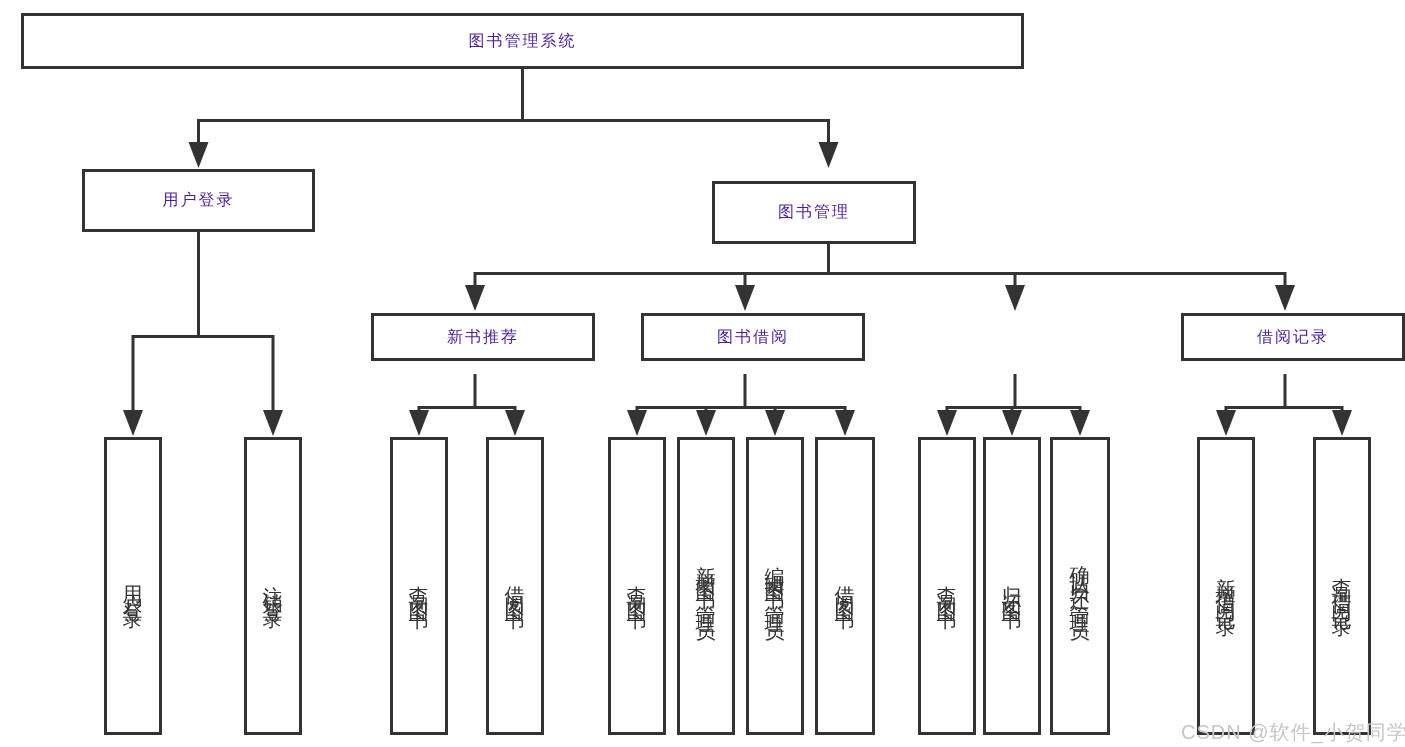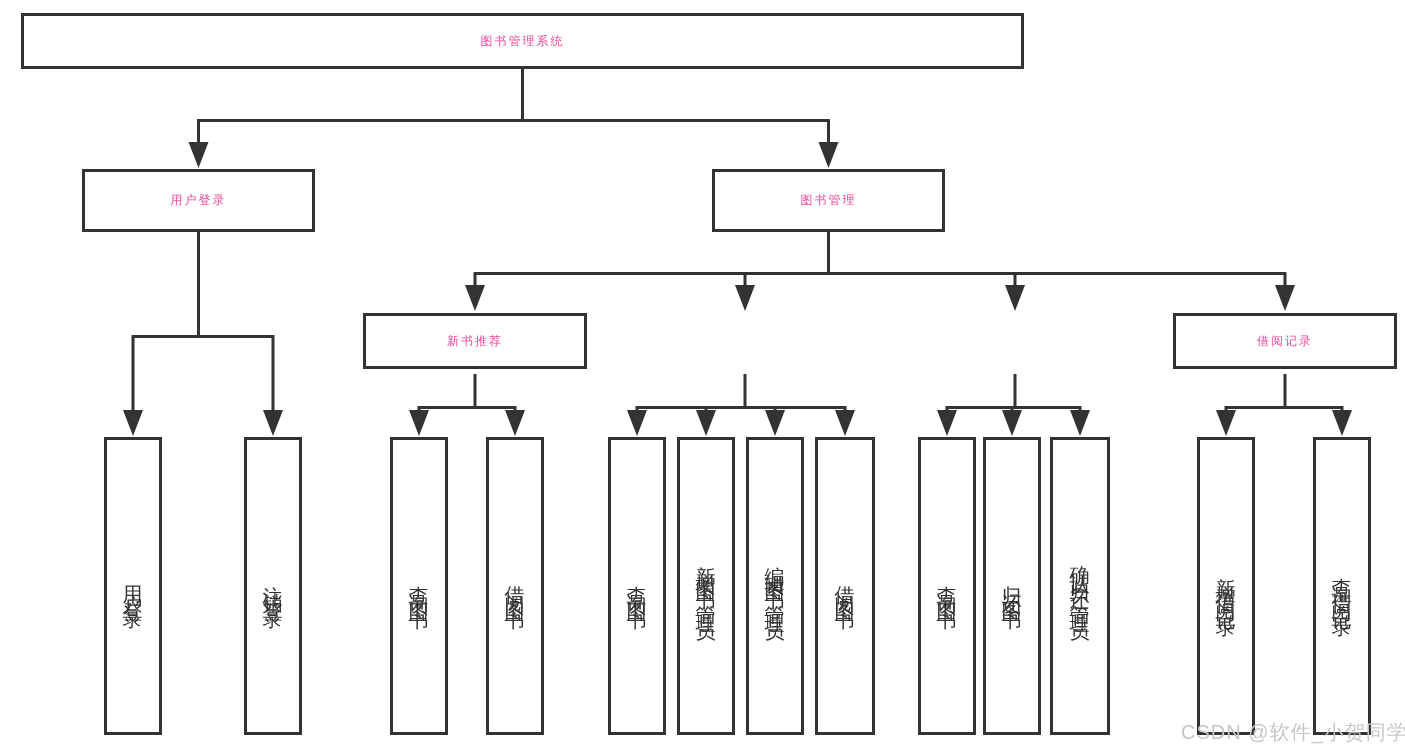"图书管理系统" .node .hlabel { color: #ec4899 -> #4c1d95; font-size: 12px -> 16px }
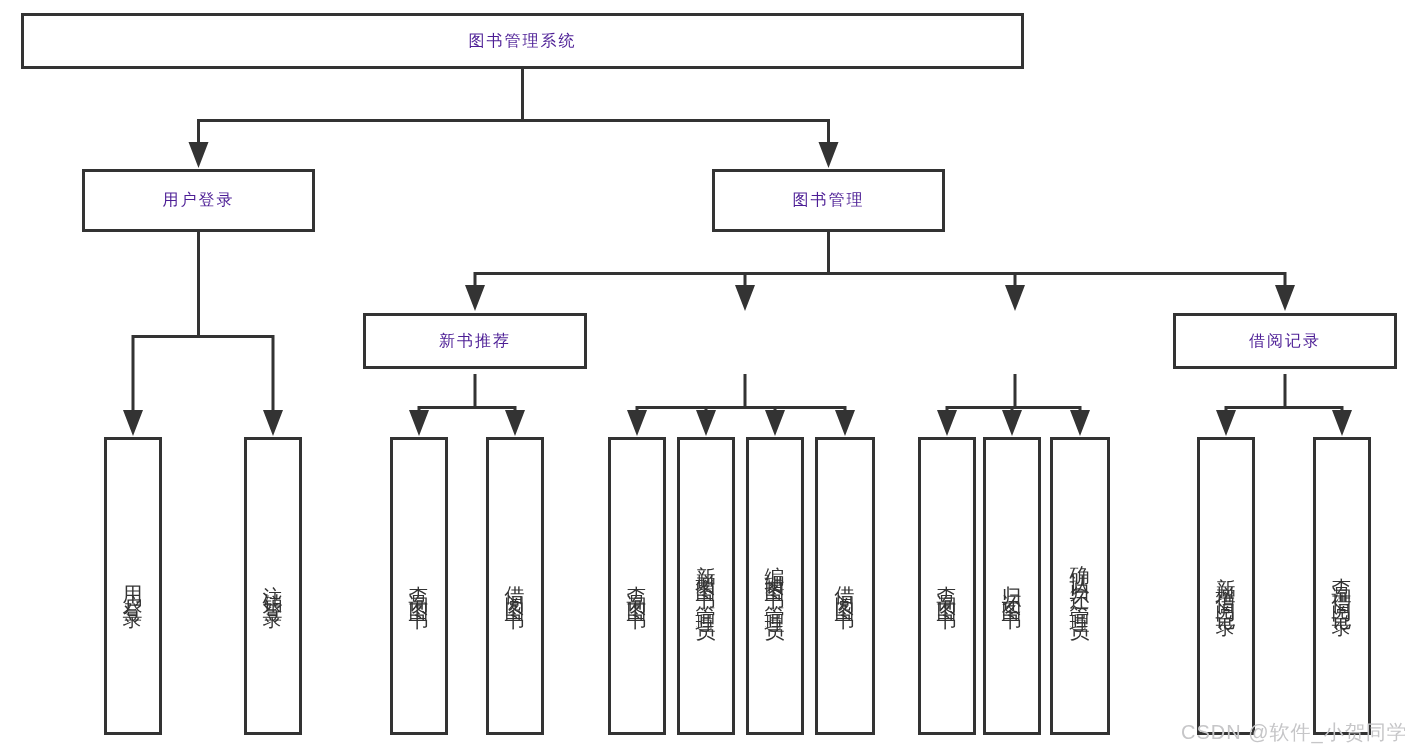"图书管理" .lvl2b { top: 169px -> 181px; width: 233px -> 204px }
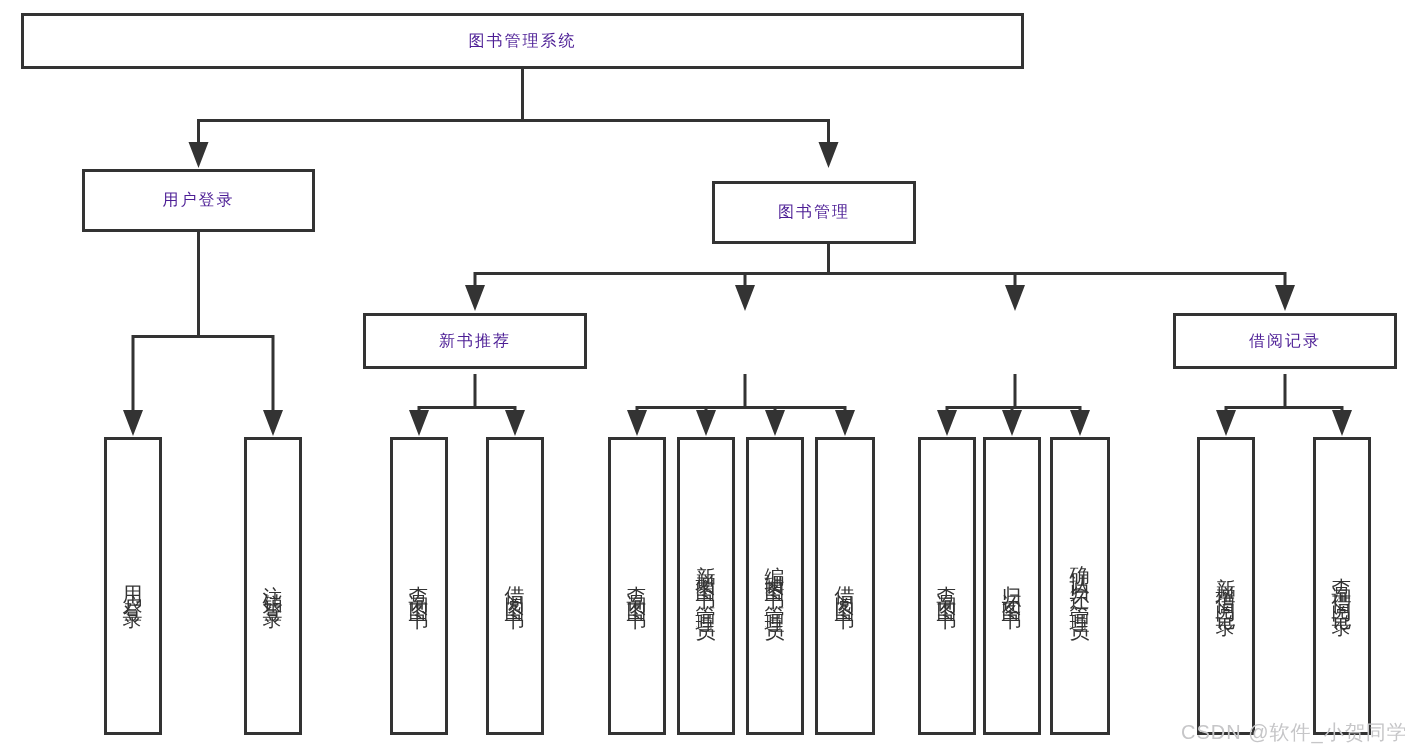"新书推荐" .lvl3 { height: 56px -> 48px; margin-left: none -> 8px }
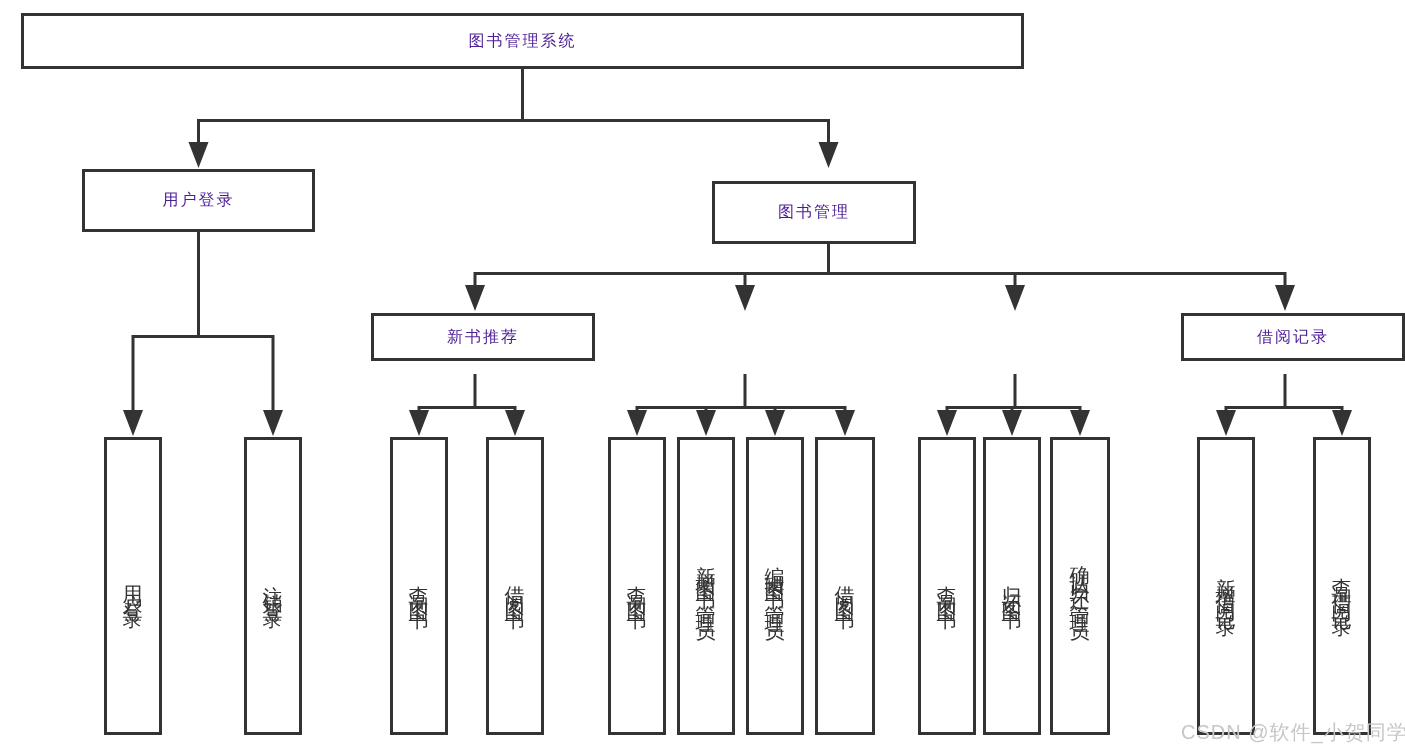"图书借阅" div.node { html: none -> <div> <span>图书借阅</span> </div> }
